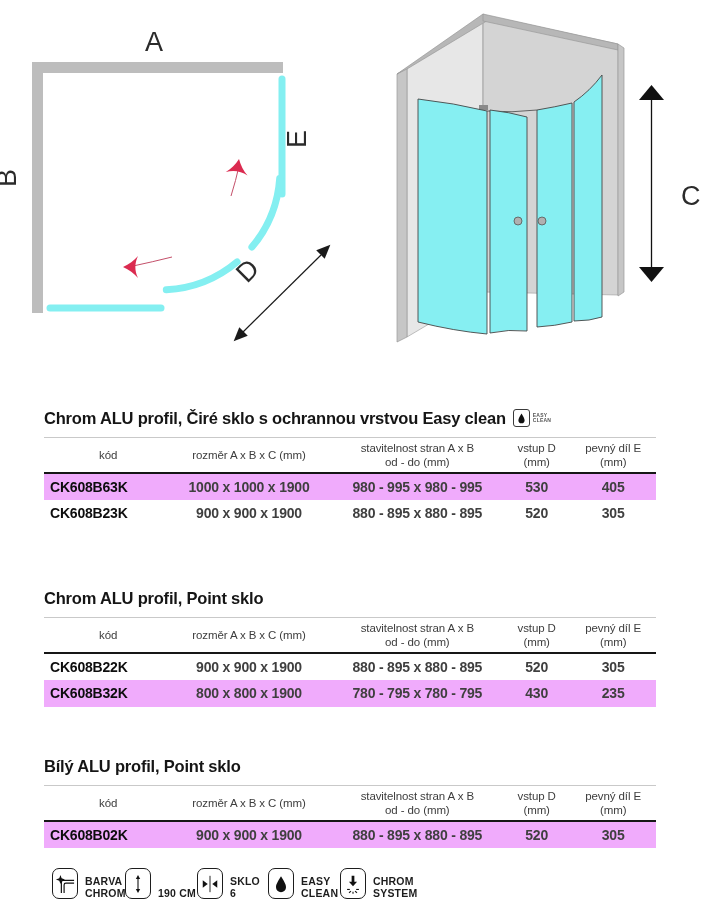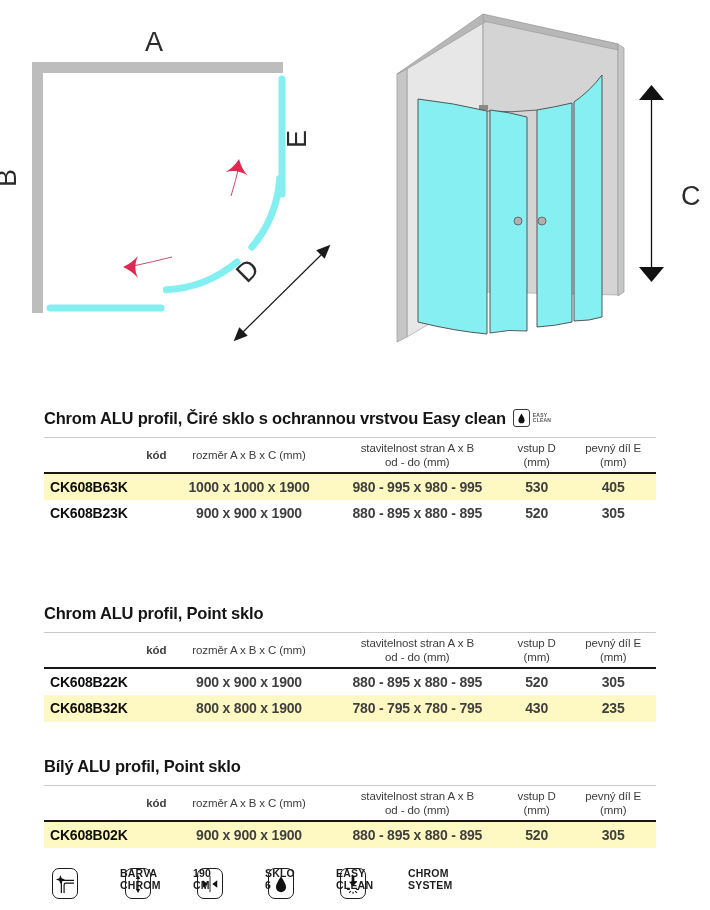"kód" th.colL { font-weight: bold -> none; text-align: right -> center }
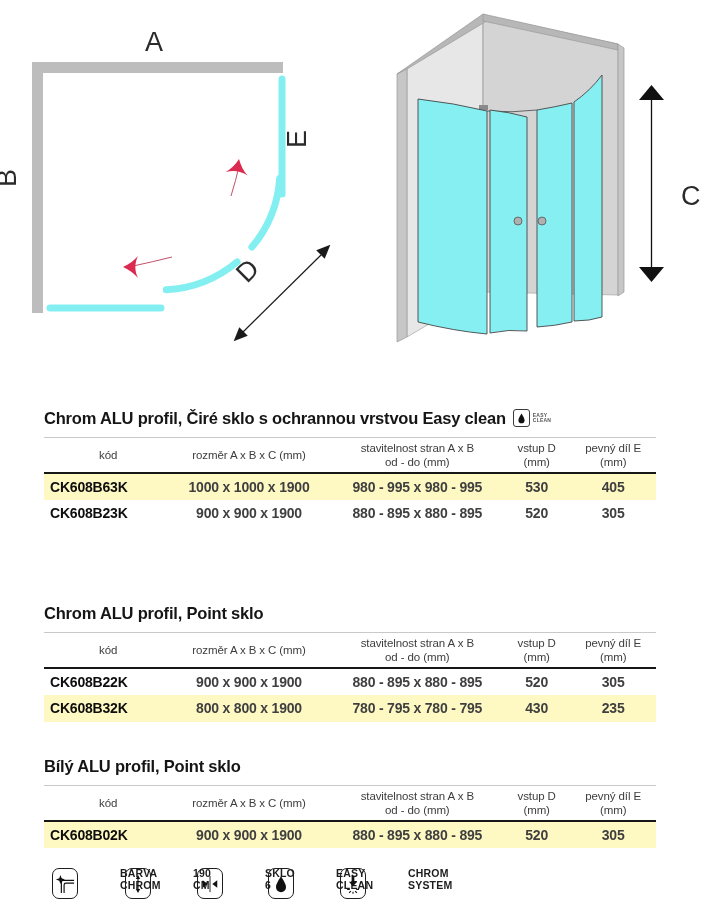"CK608B63K" tr.alt { background: #fef9c3 -> #f0abfc }
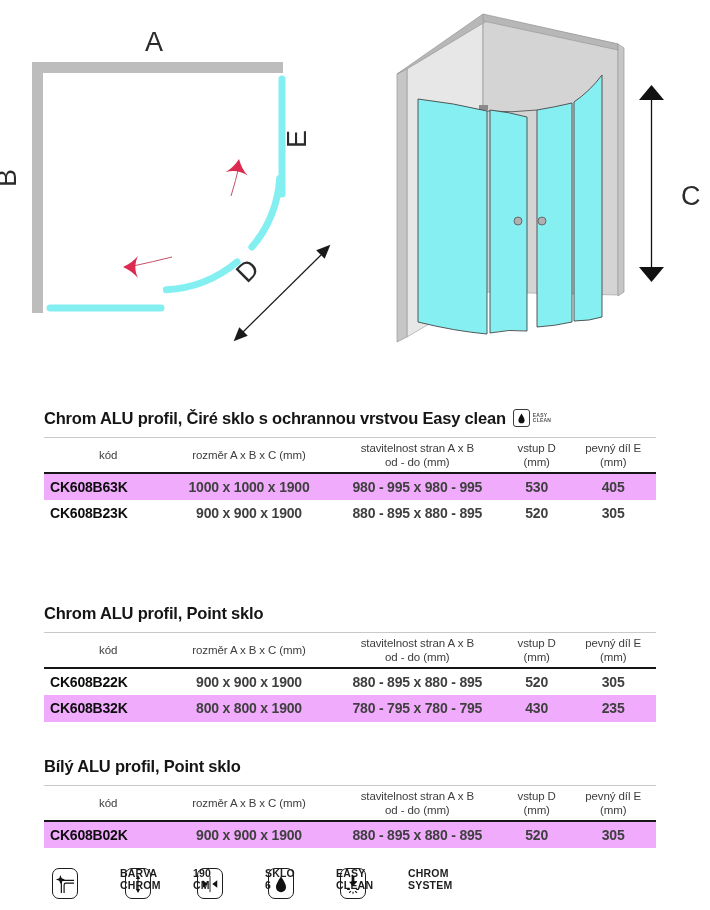"Chrom ALU profil, Point sklo" div.sec { top: 602px -> 587px }
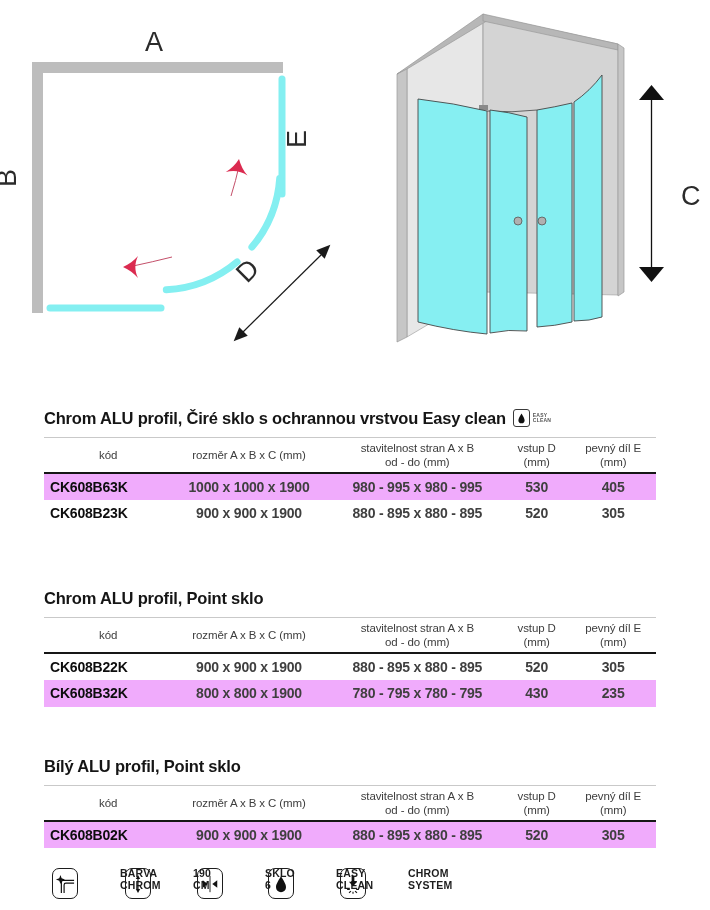"BARVA" .feature { align-items: flex-start -> flex-end; gap: 35px -> none }
